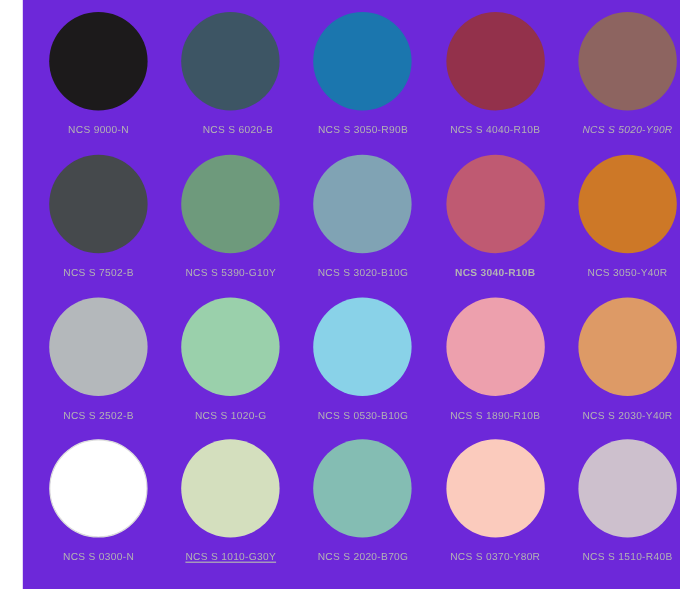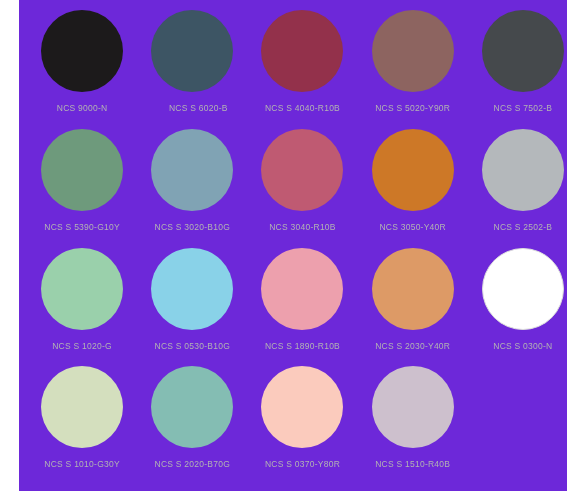"NCS S 3050-R90B" div.swatch-cell { html: none -> <div> <div></div> <div>NCS S 3050-R90B</div> </div> }
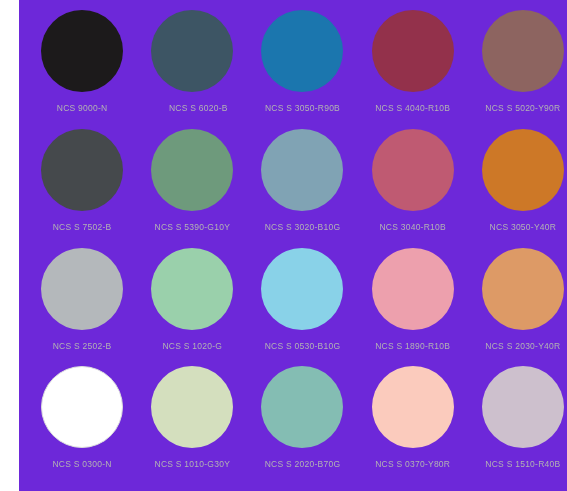"NCS S 5020-Y90R" div.swatch-label { font-style: none -> italic }
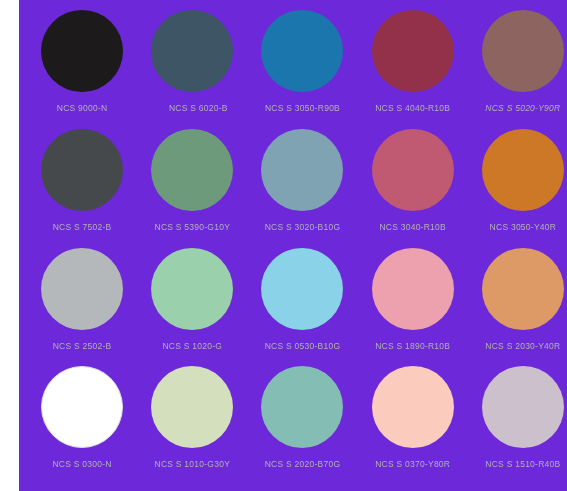"NCS 3040-R10B" div.swatch-label { font-weight: none -> bold }
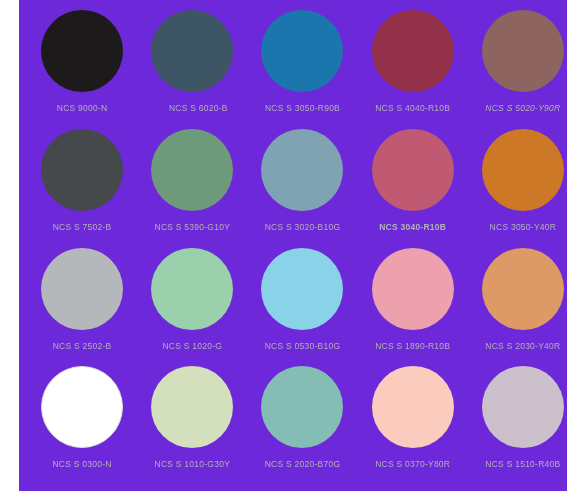"NCS S 1010-G30Y" div.swatch-label { text-decoration: none -> underline }
